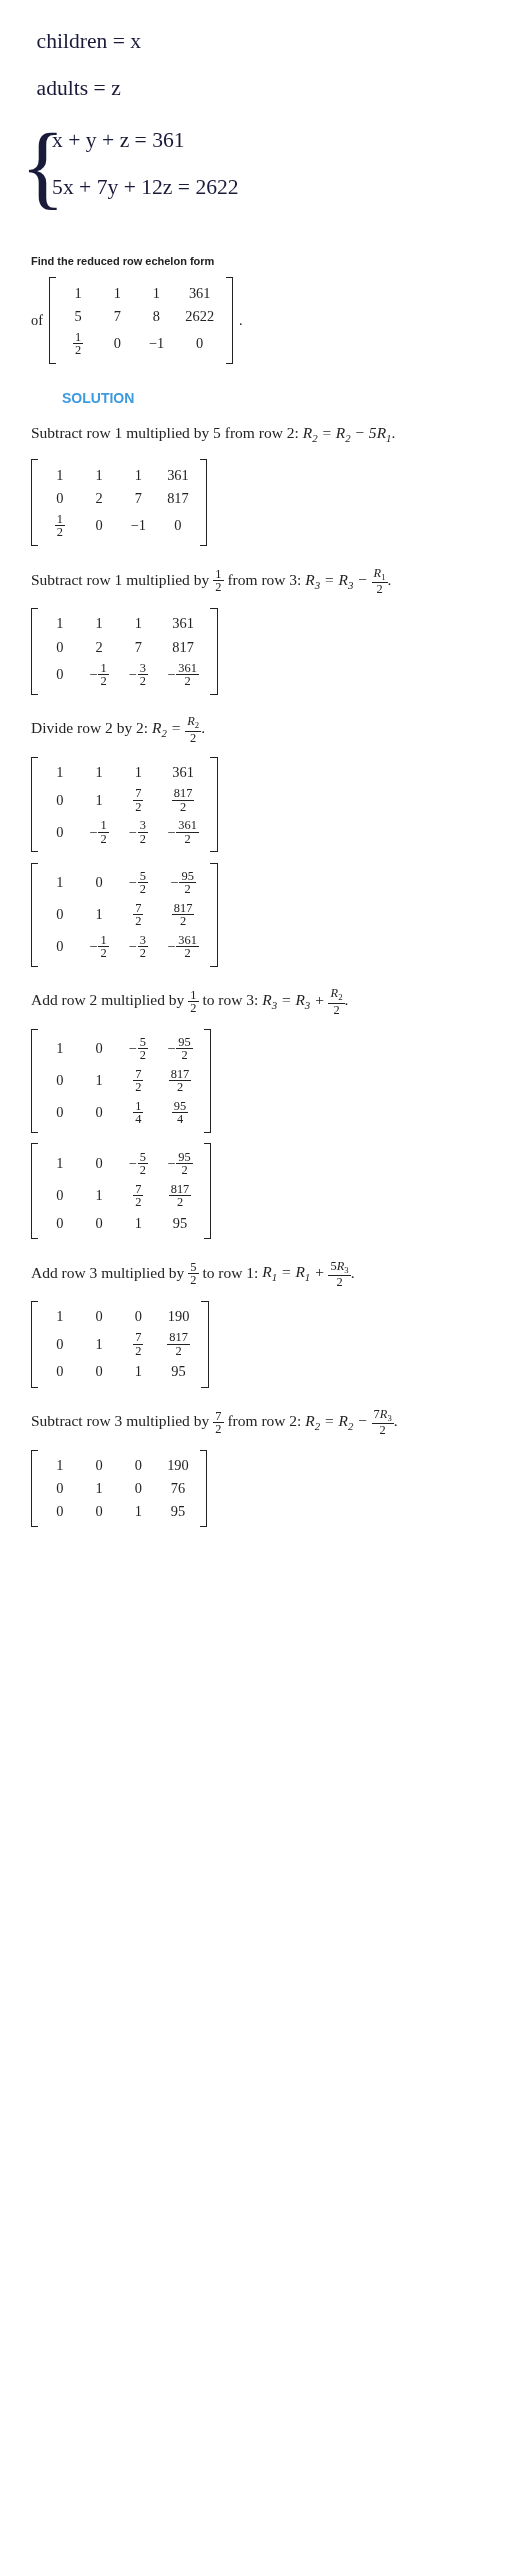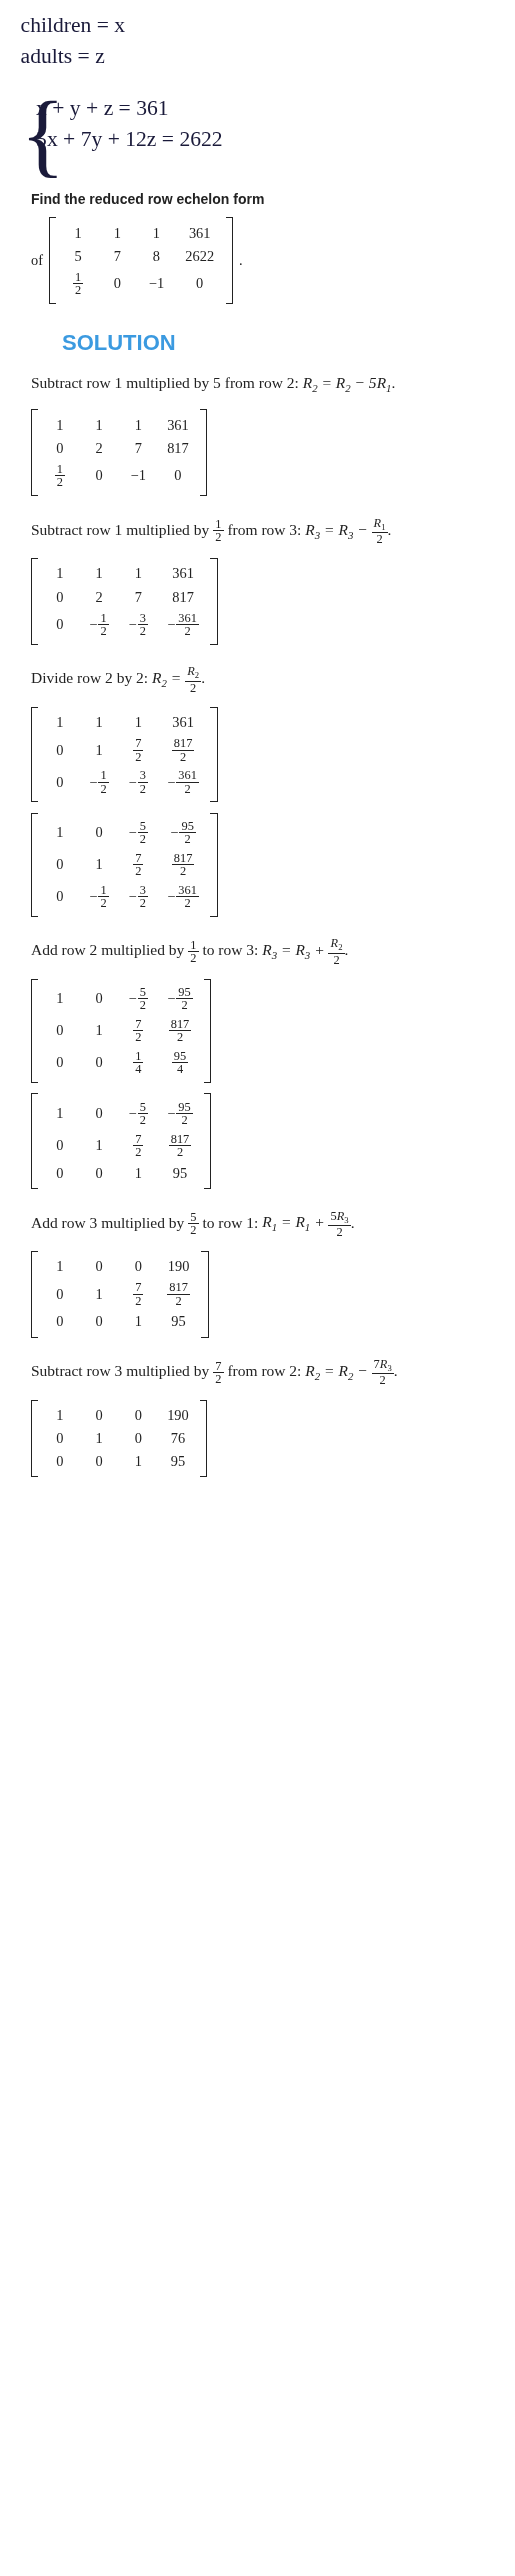"children = x" .handwritten-line { margin: 0 -> 16px }
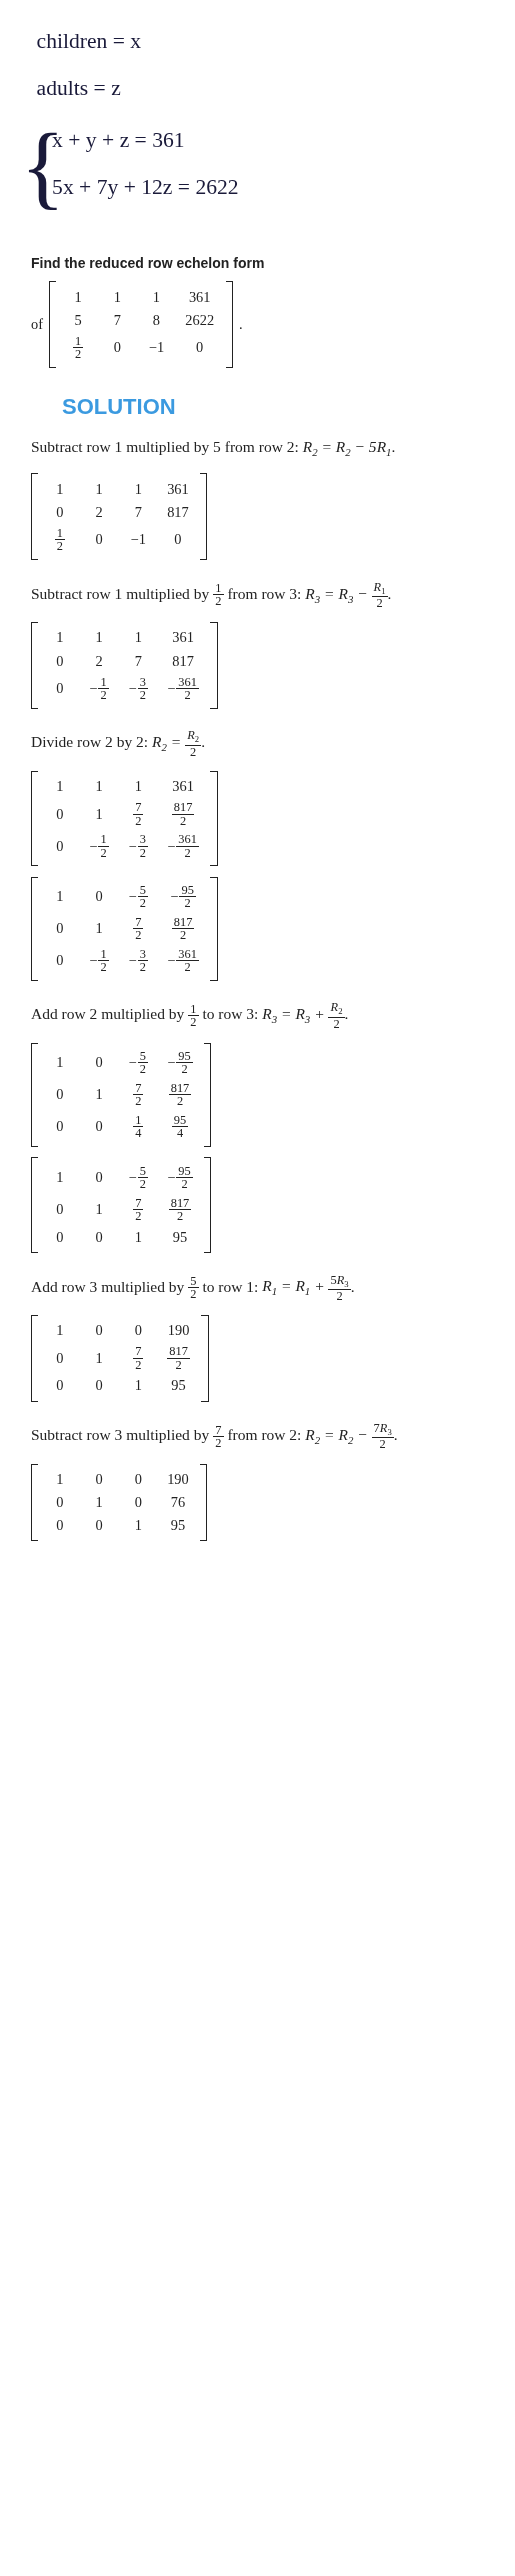"Find the reduced row echelon" .problem-title { font-size: 14px -> 11px }
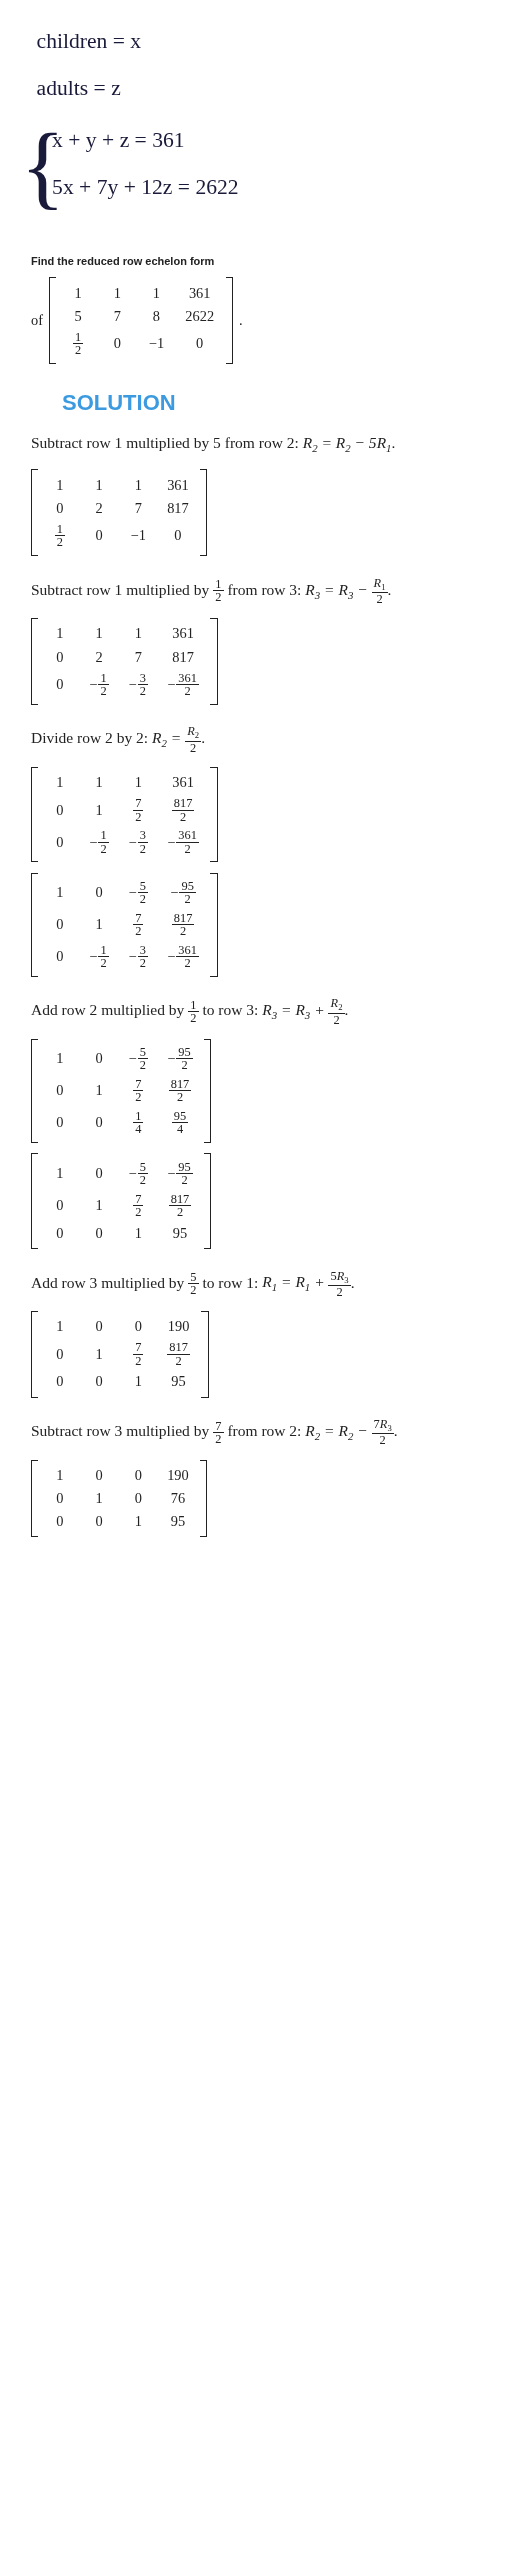"SOLUTION" .solution-header { font-size: 22px -> 14px }
